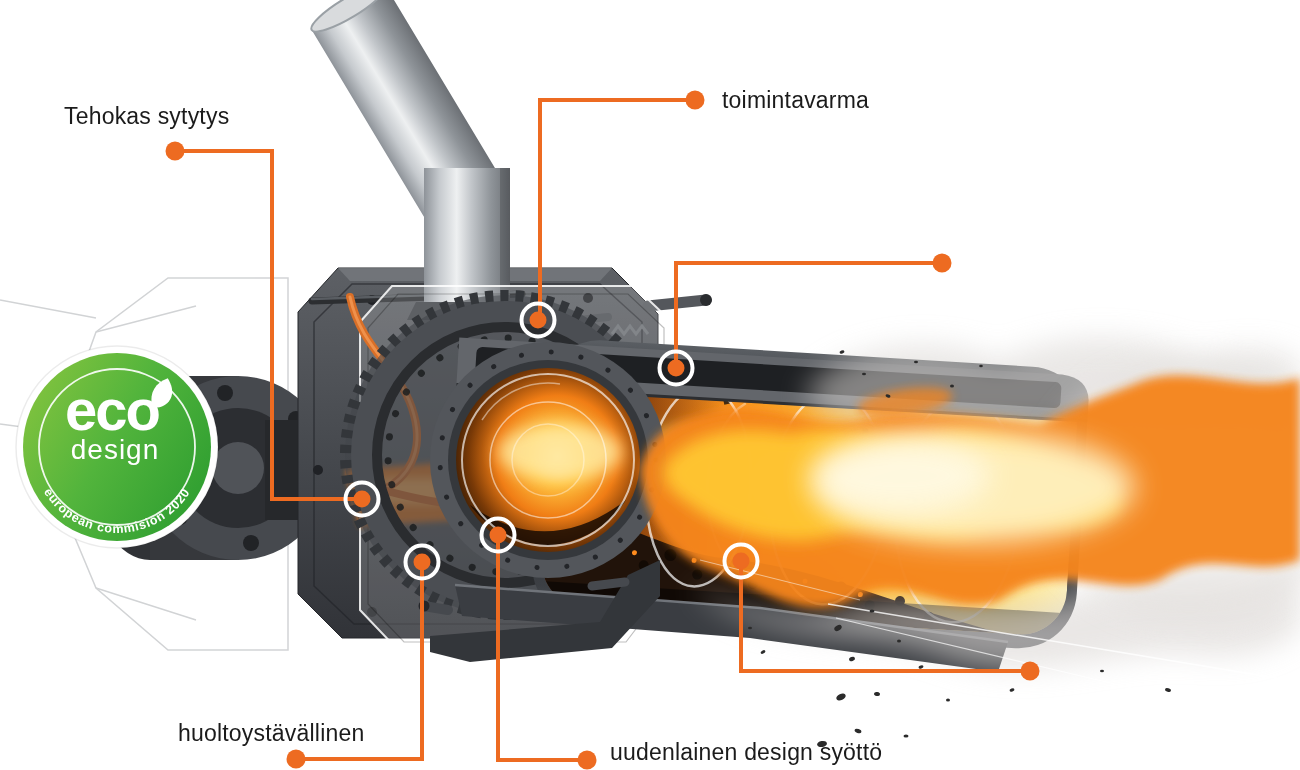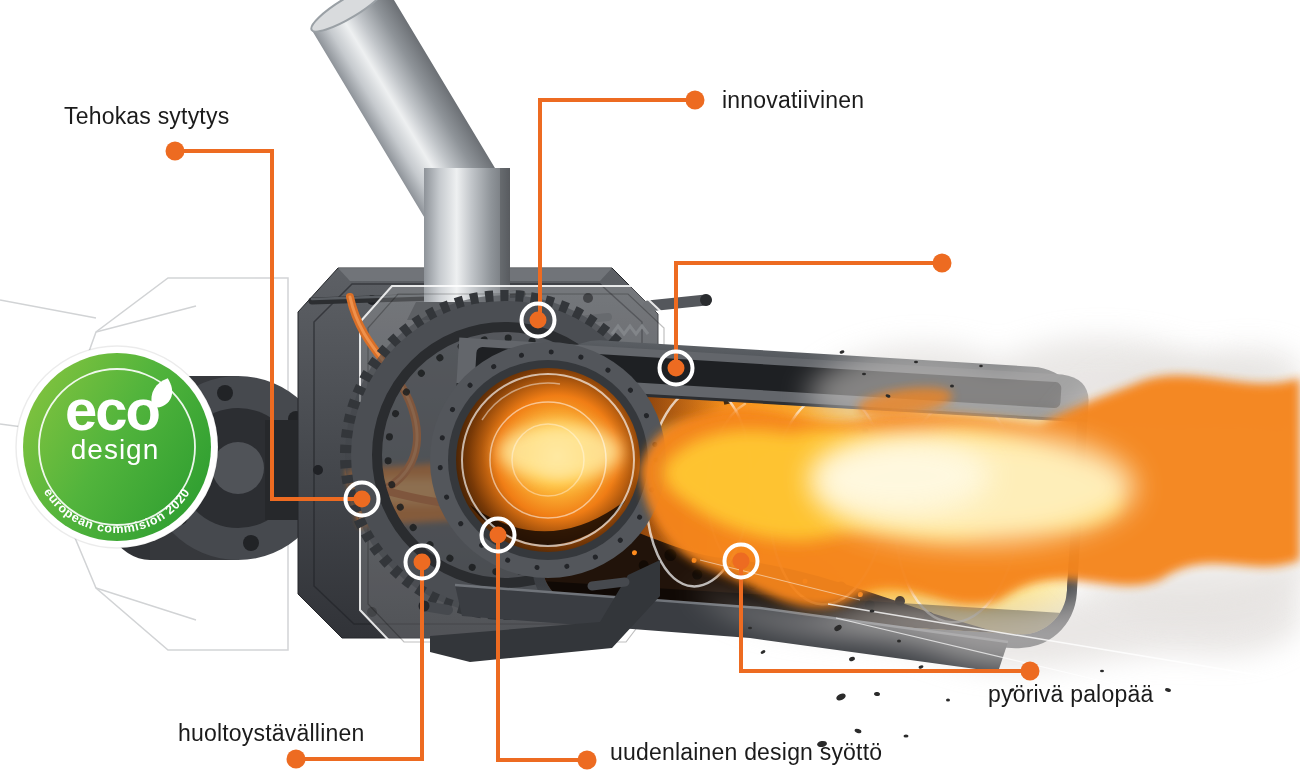"innovatiivinen" div.ann-label { text: innovatiivinen -> toimintavarma }
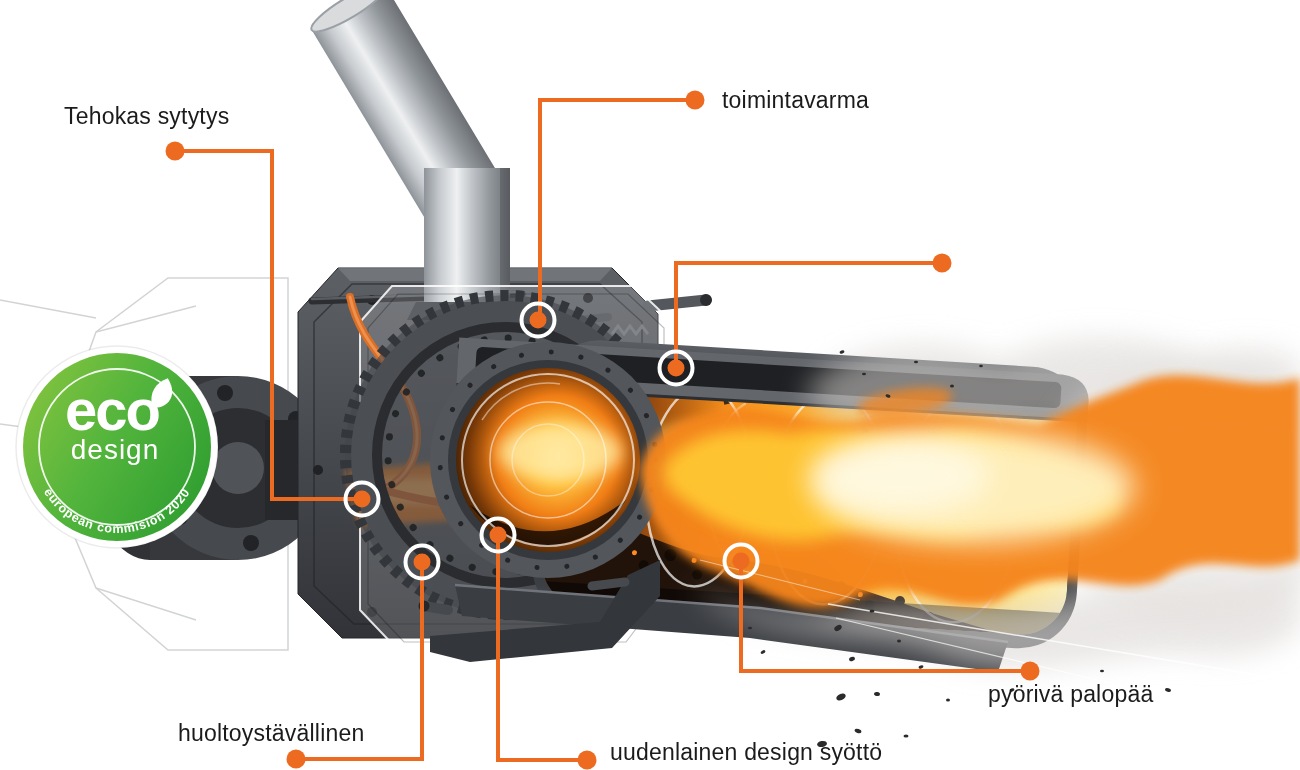"pyörivä palopää" div.ann-label { html: <div>pyörivä palopää</div> -> none }
